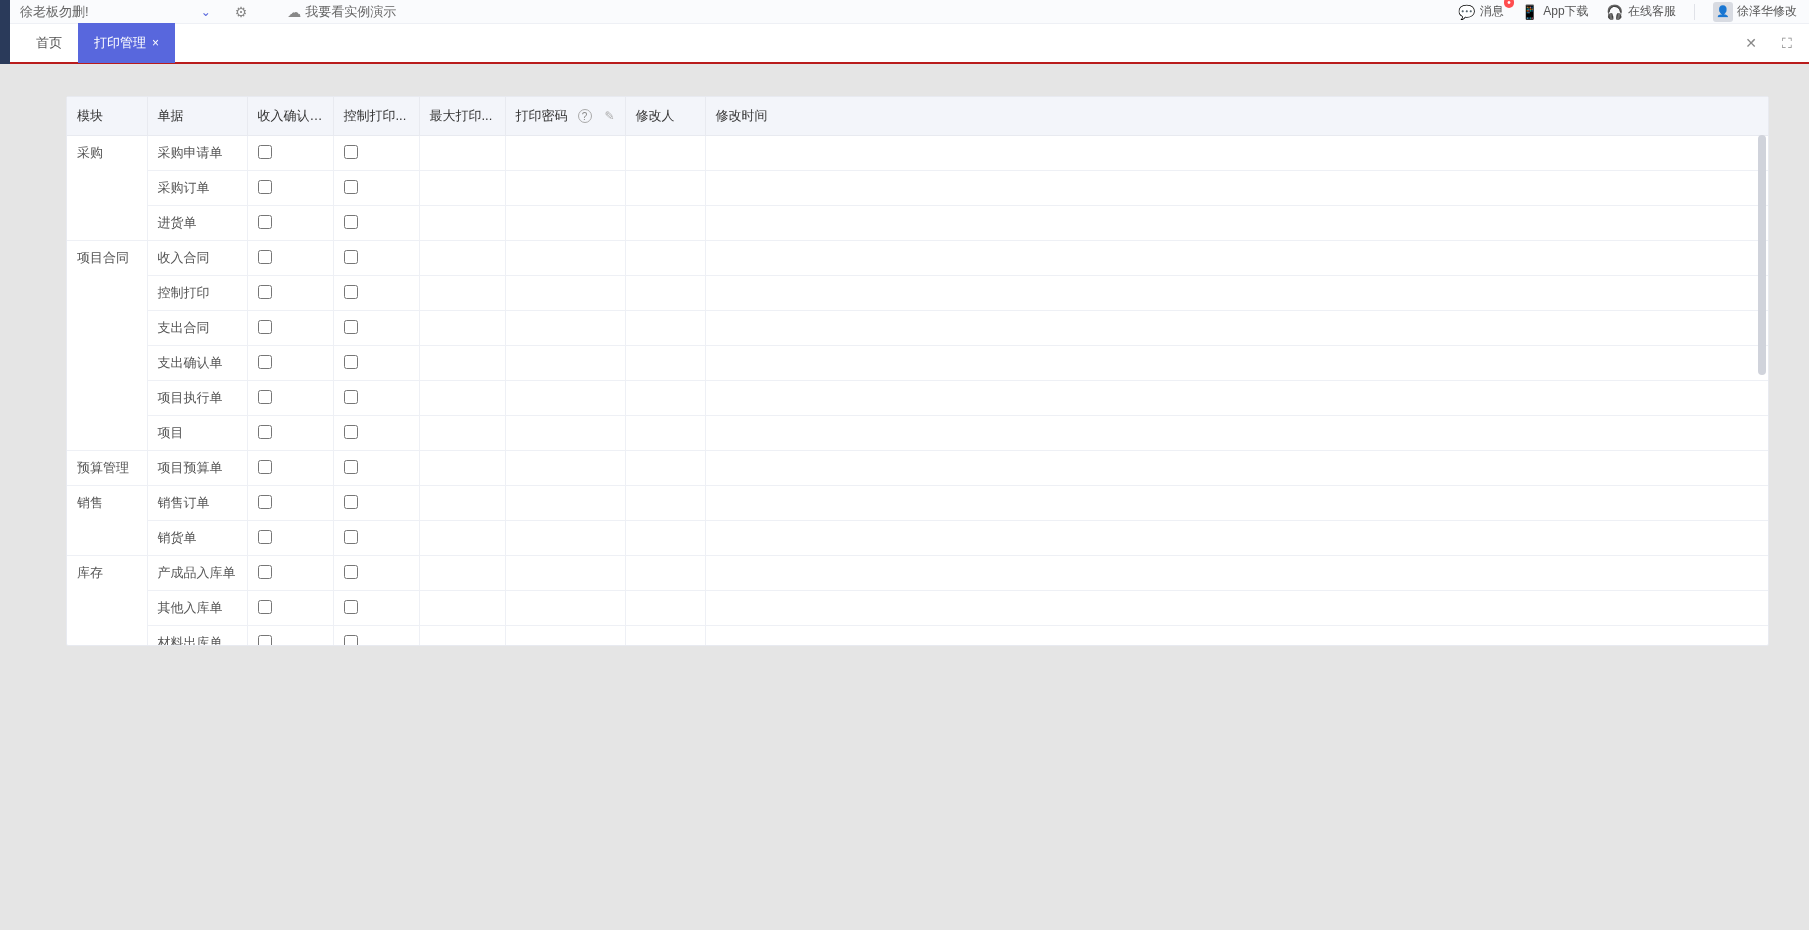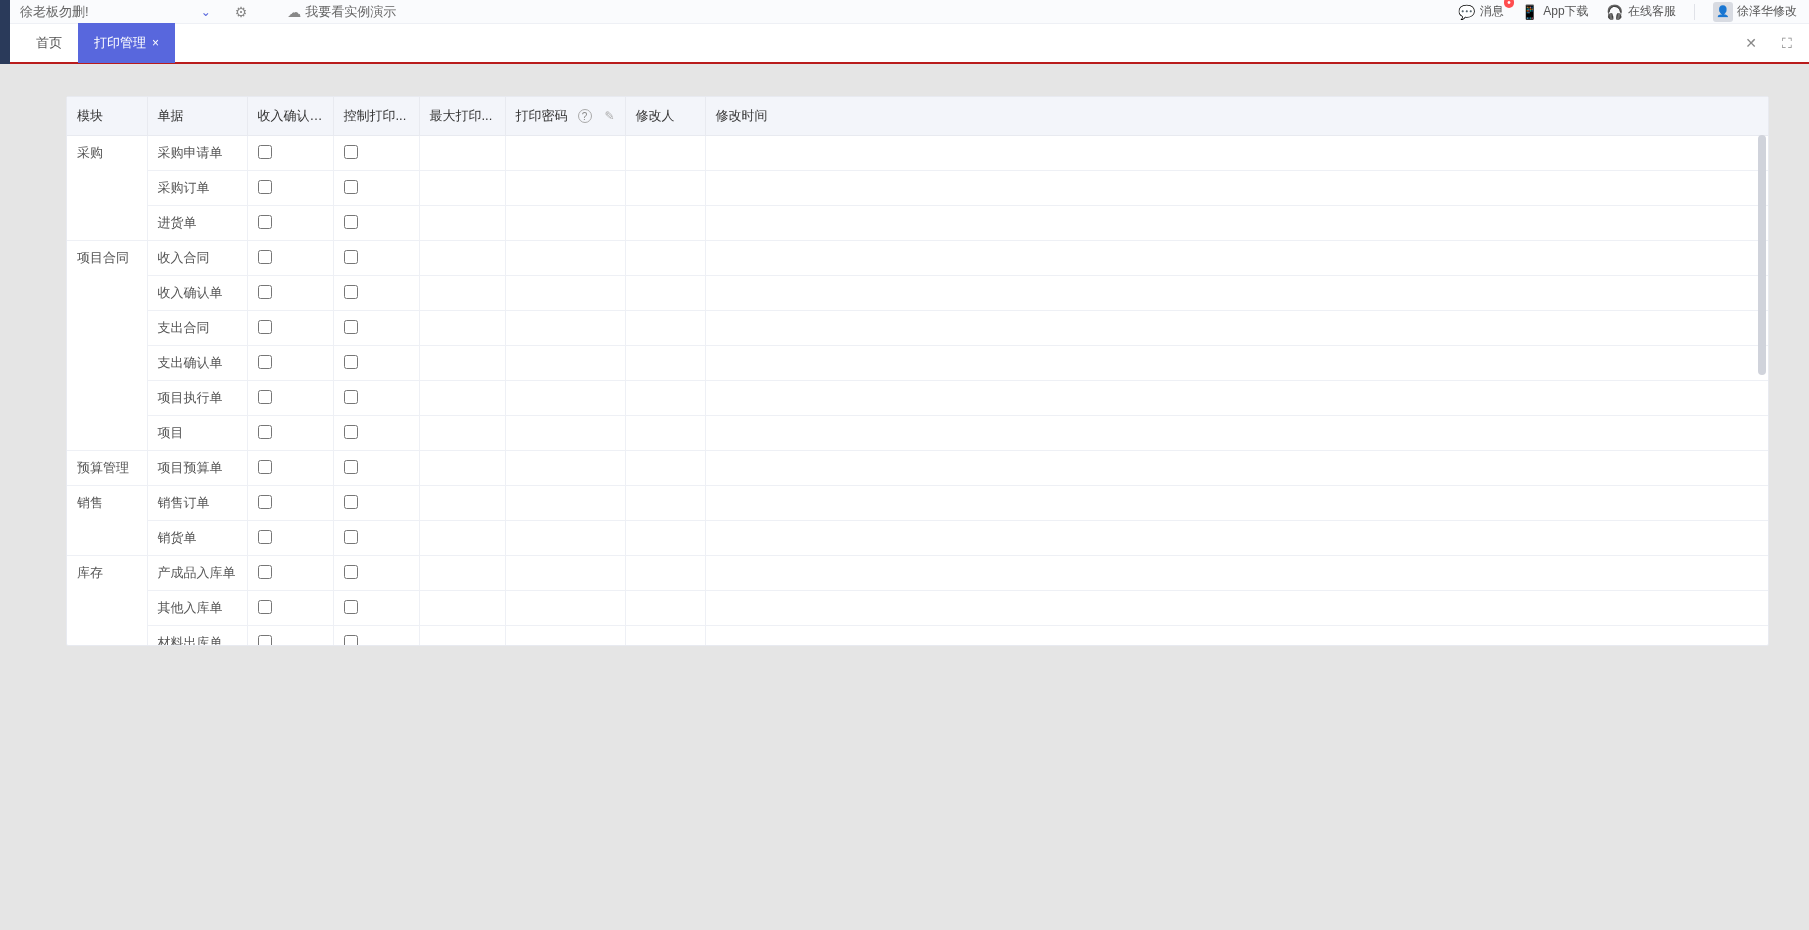"收入确认单" td { text: 收入确认单 -> 控制打印 }
